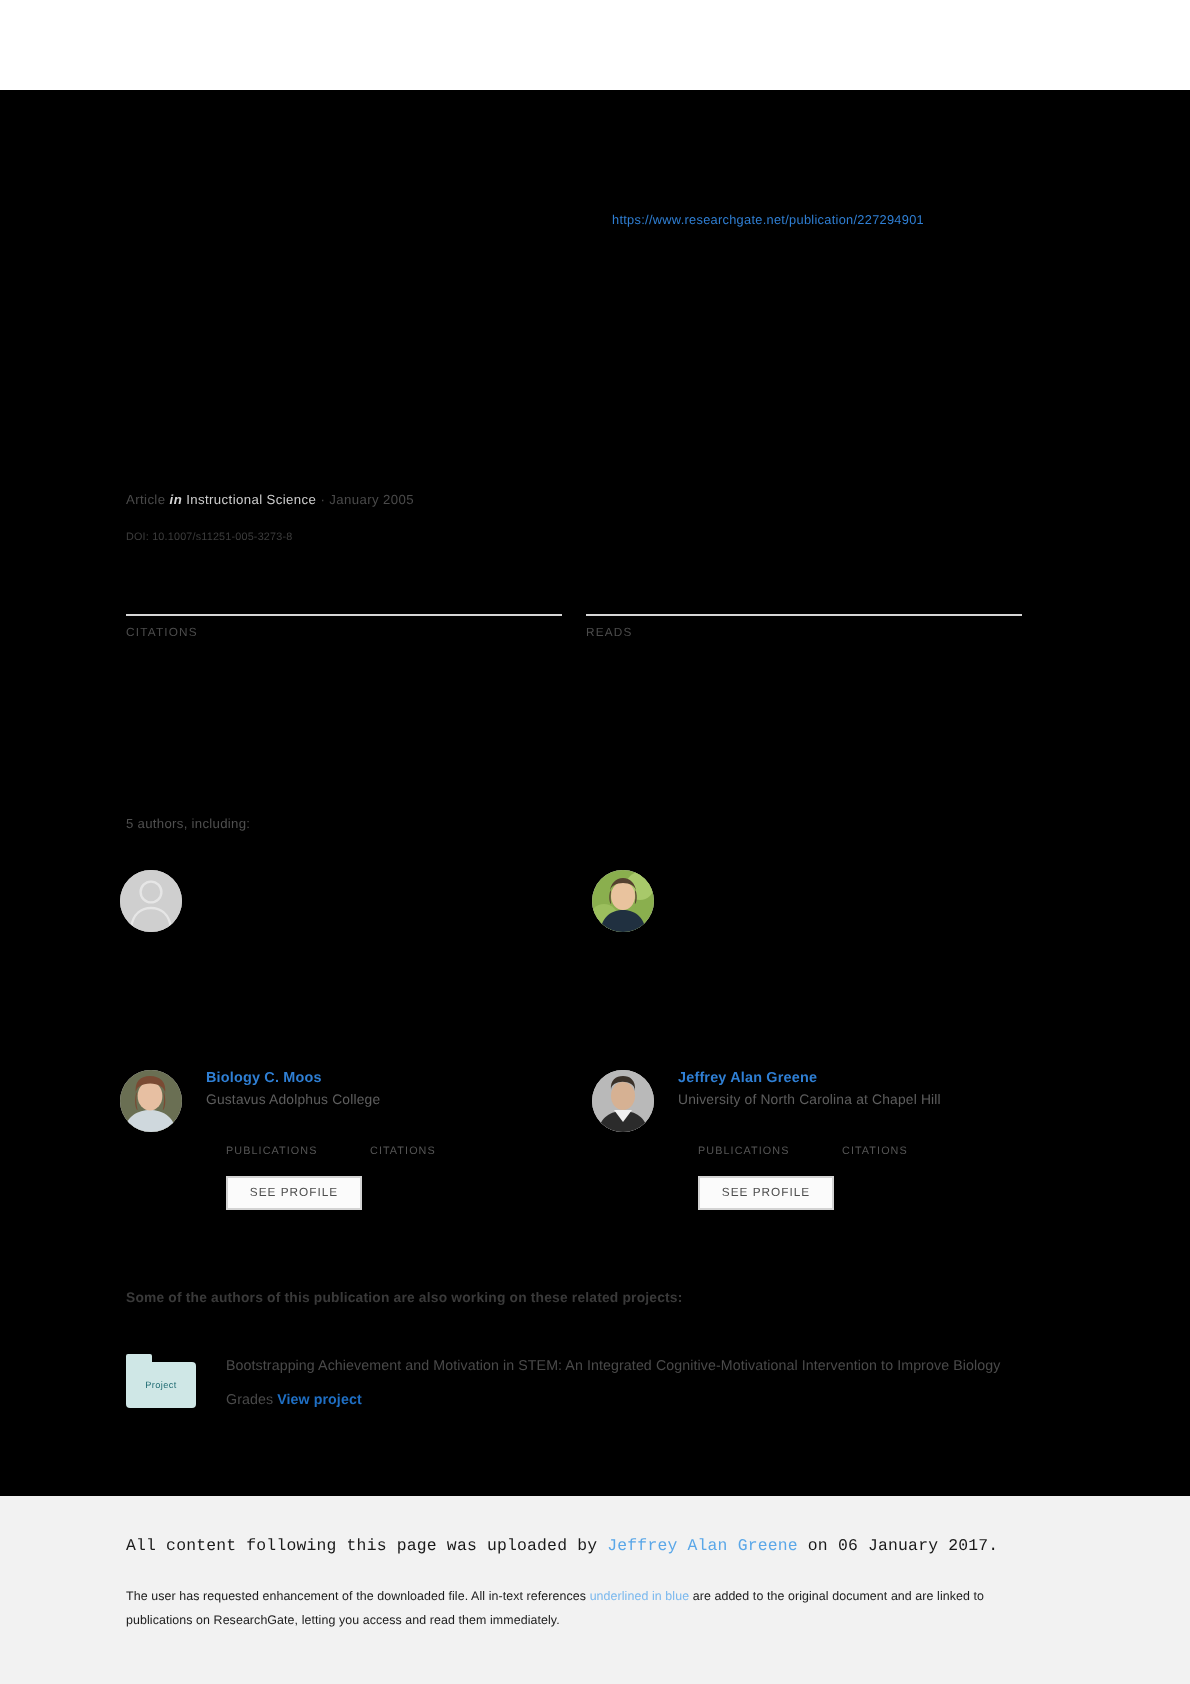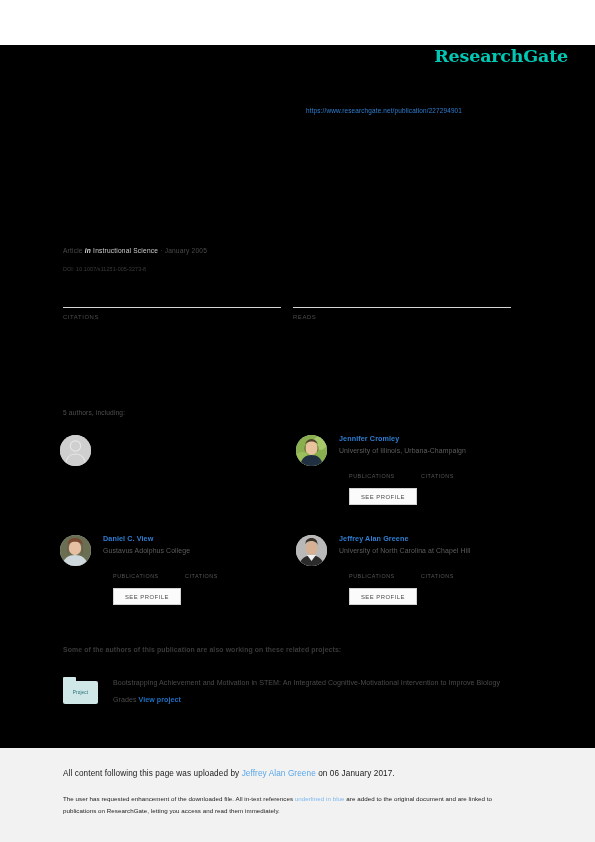"ResearchGate" div.brand { html: <div>ResearchGate</div> -> none }
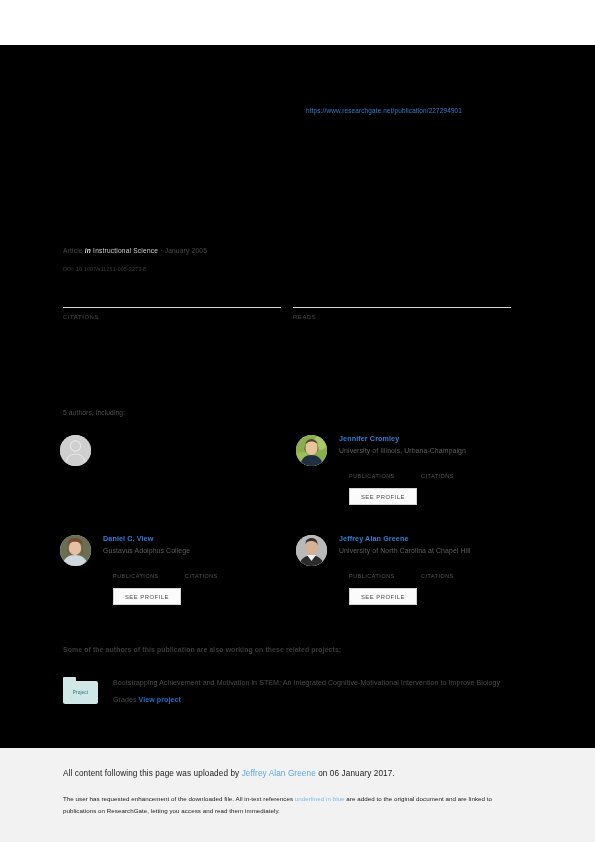"Jennifer Cromley" div.a-body { html: <div> <div>Jennifer Cromley</div> <div>University of Illinois, Urbana-Champaign</div> <div> <div> <div>95</div> <div>PUBLICATIONS</div> </div> <div> <div>3,421</div> <div>CITATIONS</div> </div> </div> <div>SEE PROFILE</div> </div> -> none }
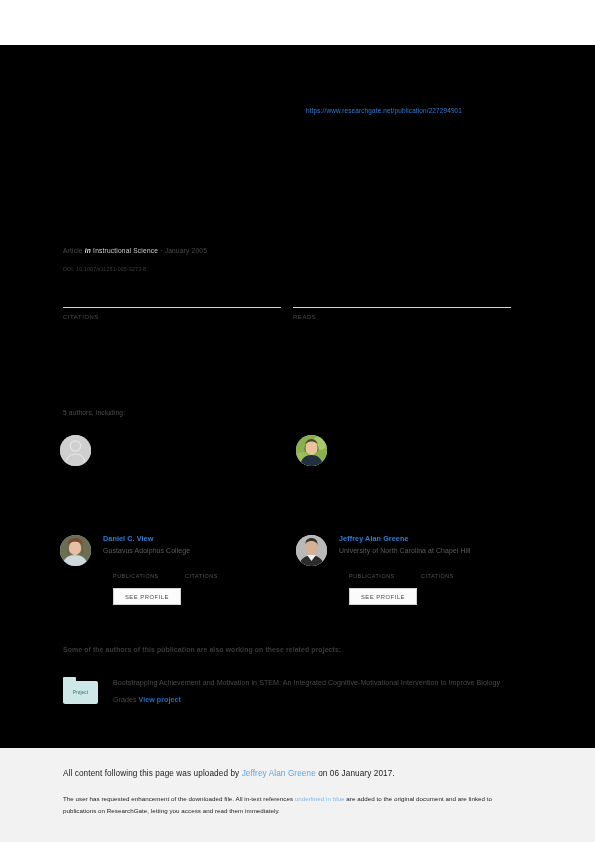"Daniel C. View" div.a-name { text: Daniel C. View -> Biology C. Moos }
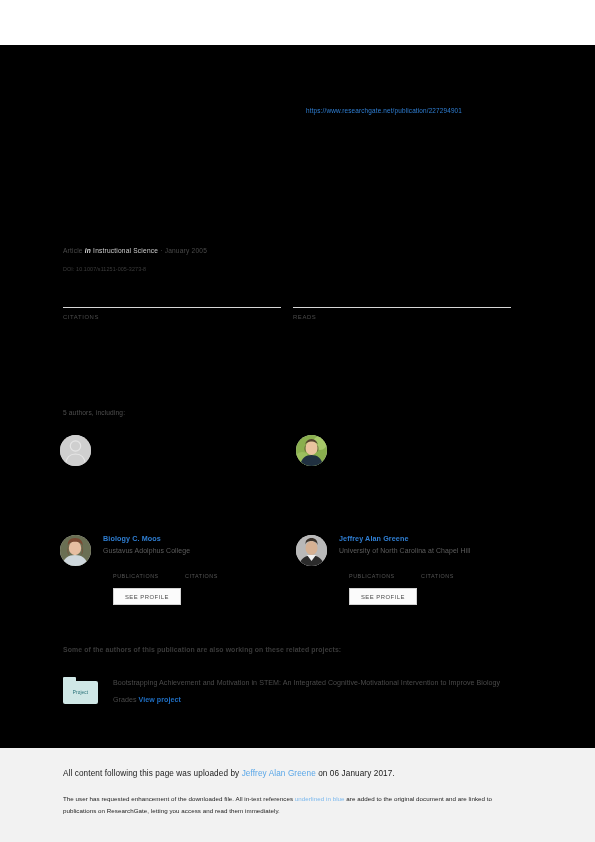"All content following this page" .f-line1 { font-family: none -> Liberation Mono, monospace }
